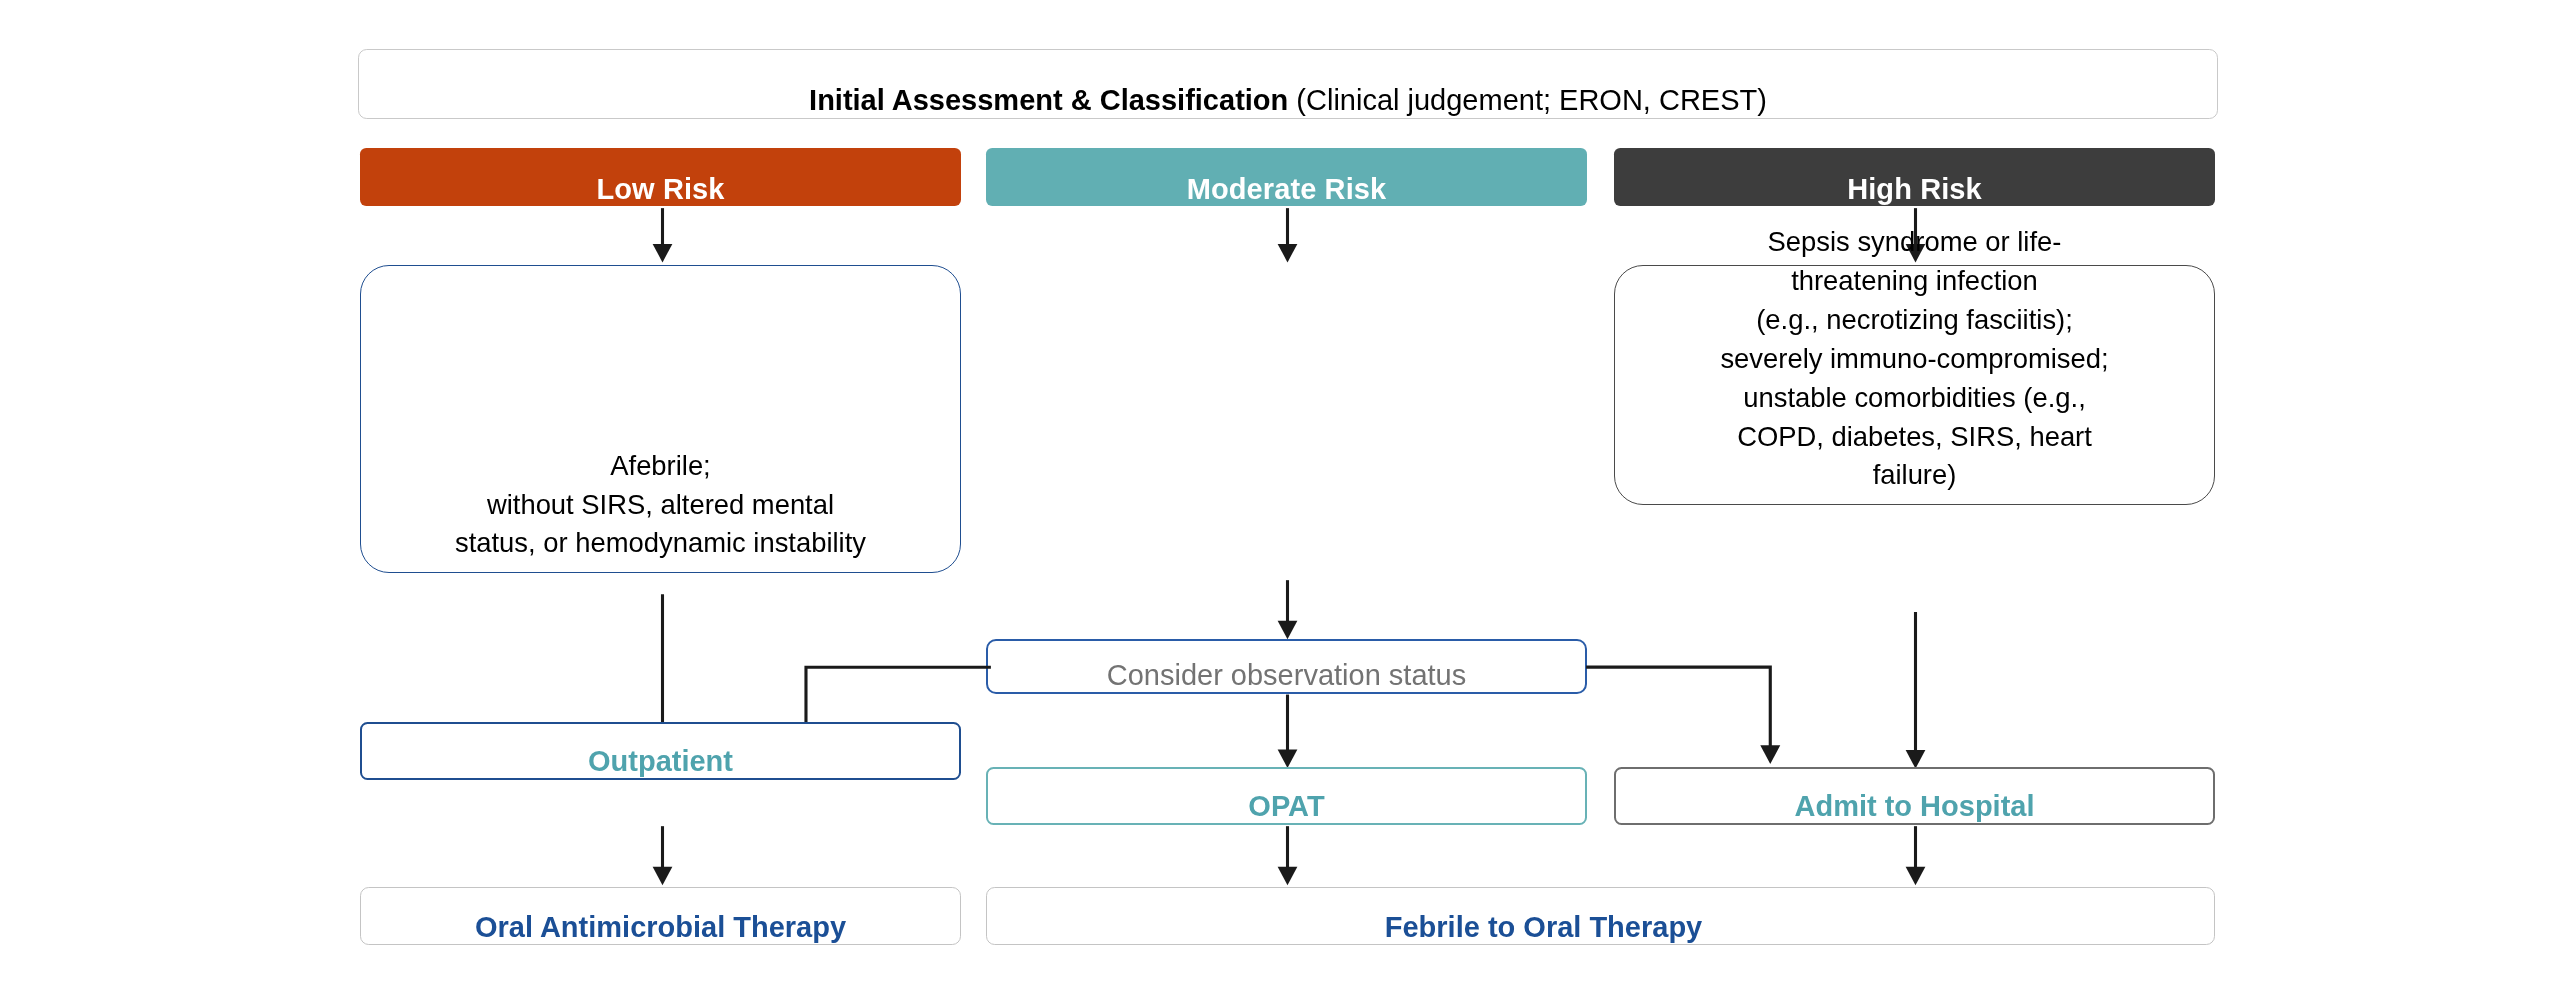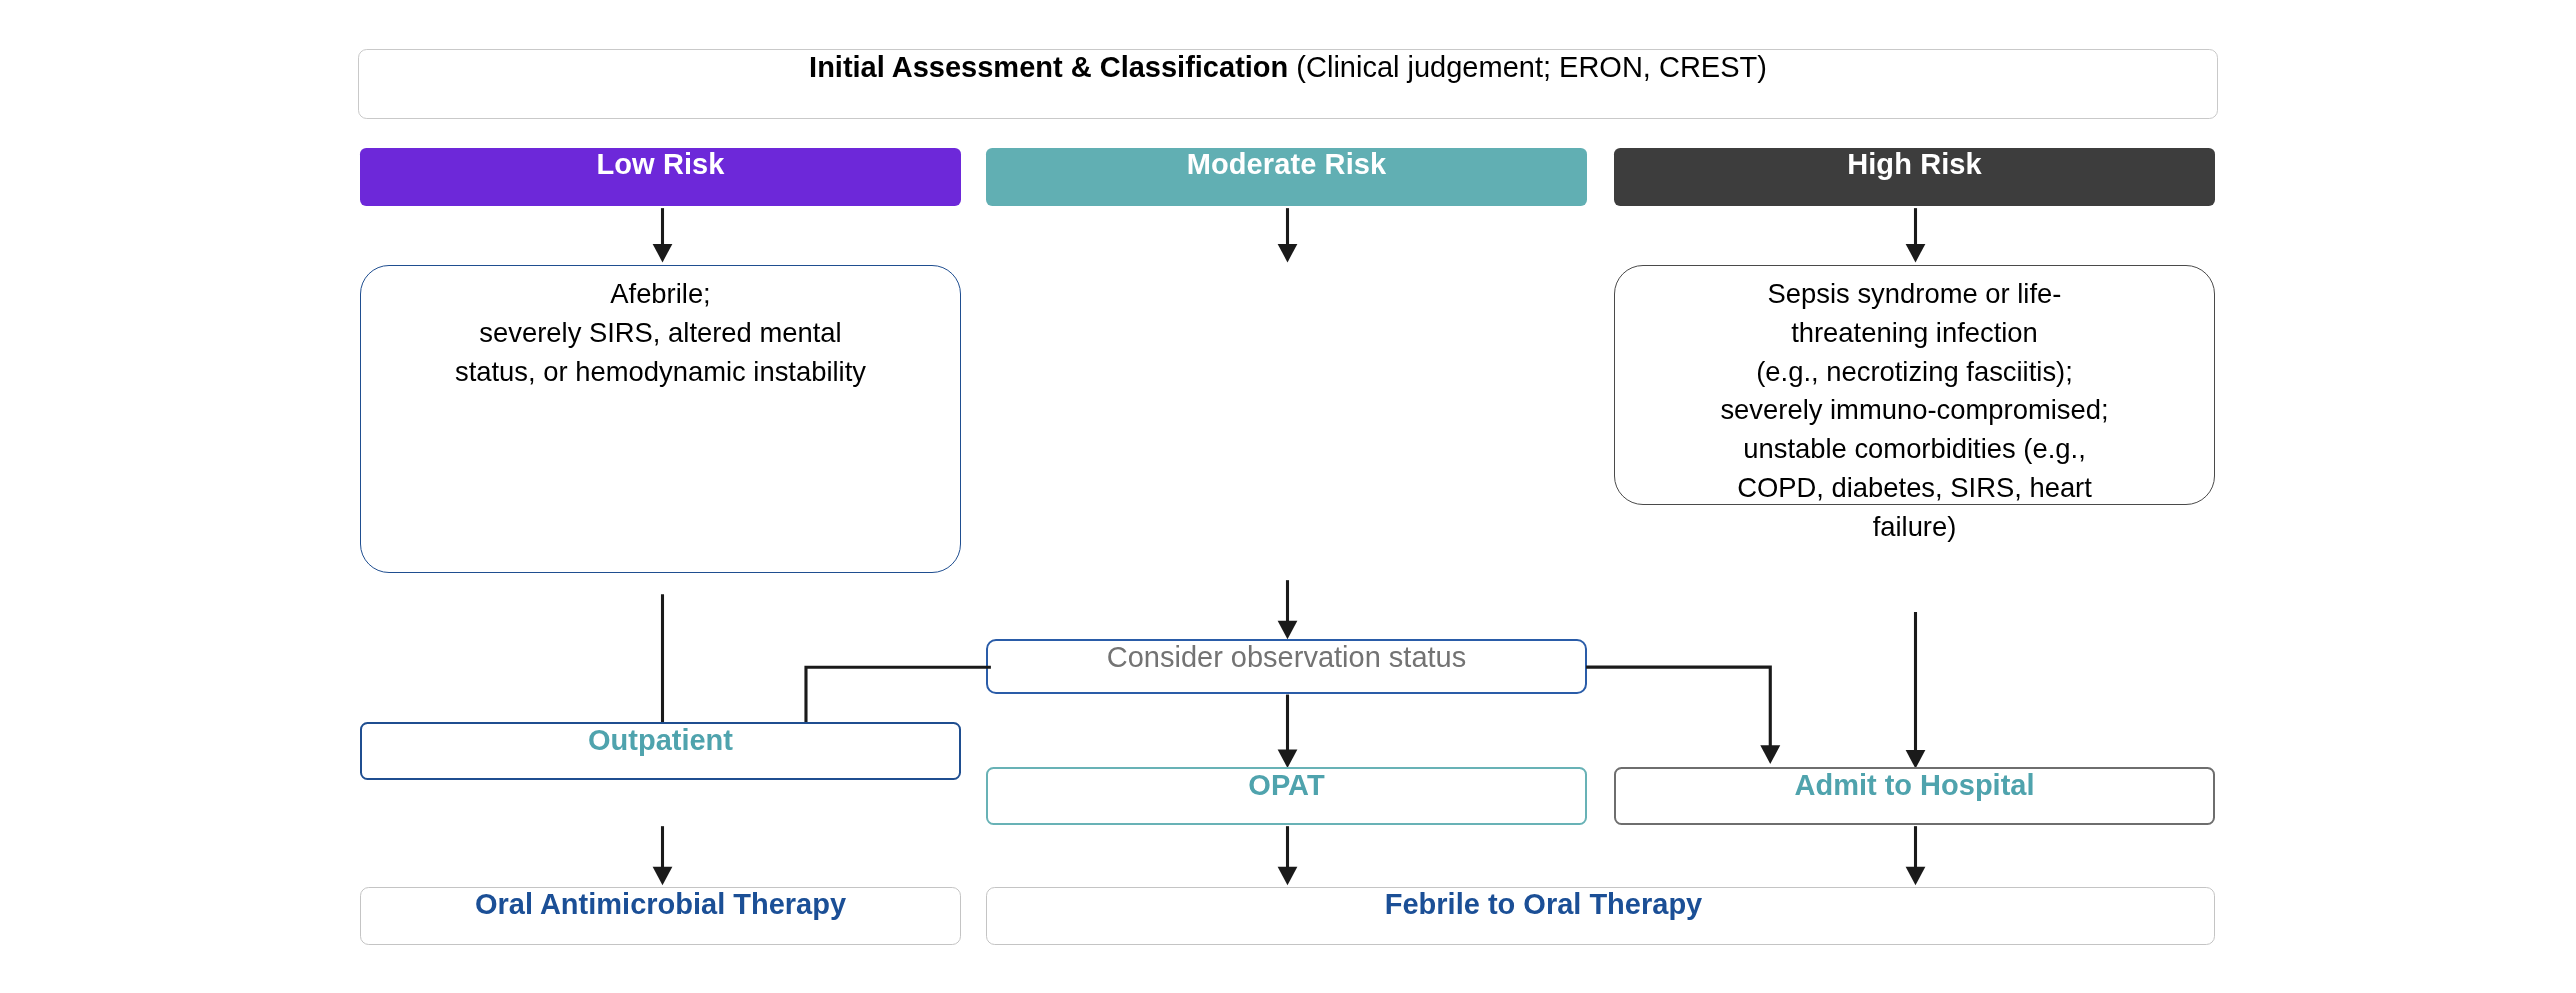"Initial Assessment & Classification" .box { align-items: flex-start -> flex-end }
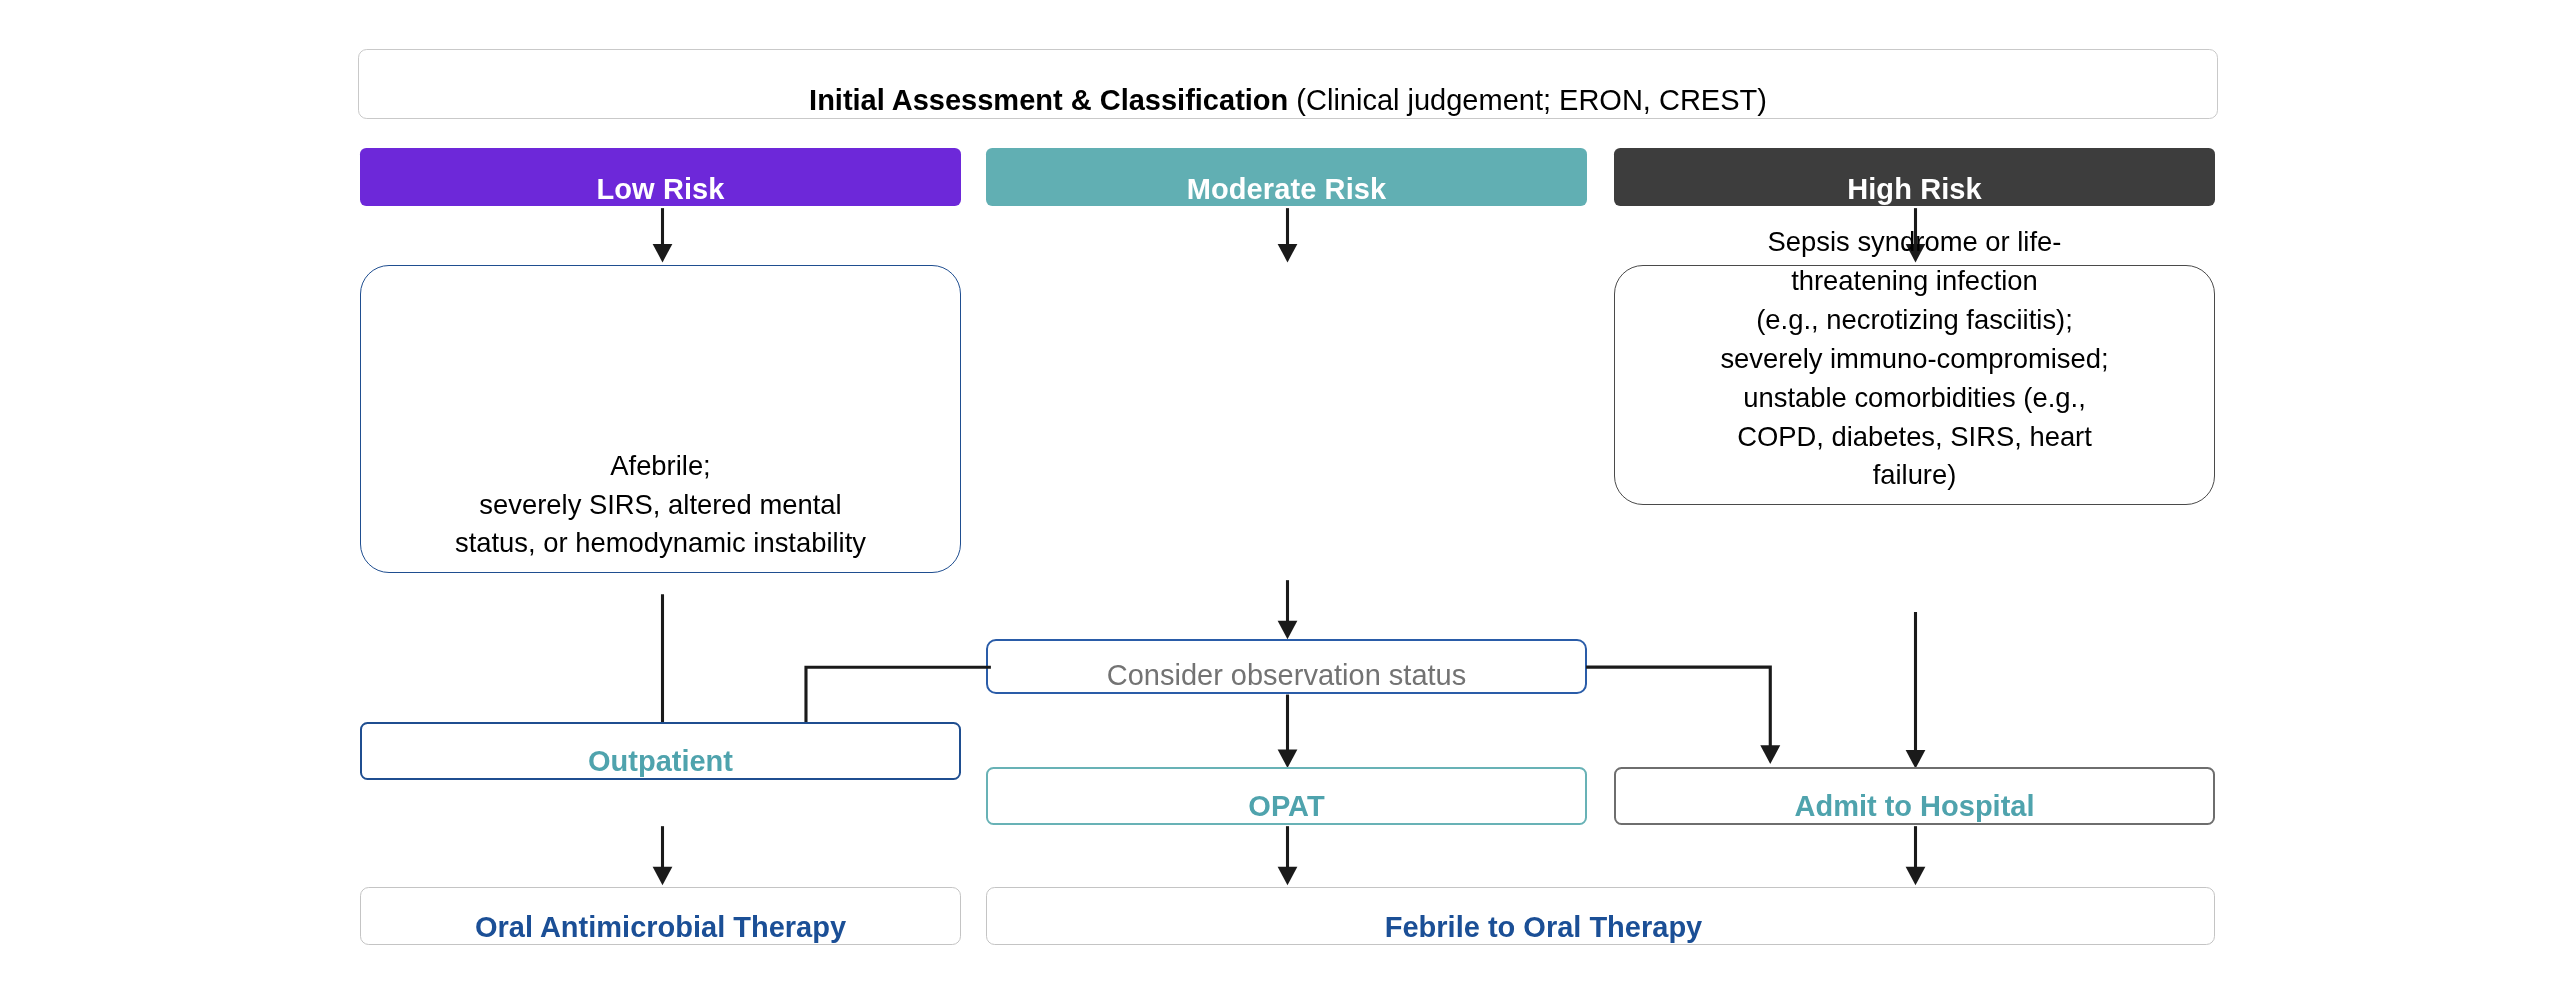"Low Risk" .banner-low { background: #6d28d9 -> #c2410c }
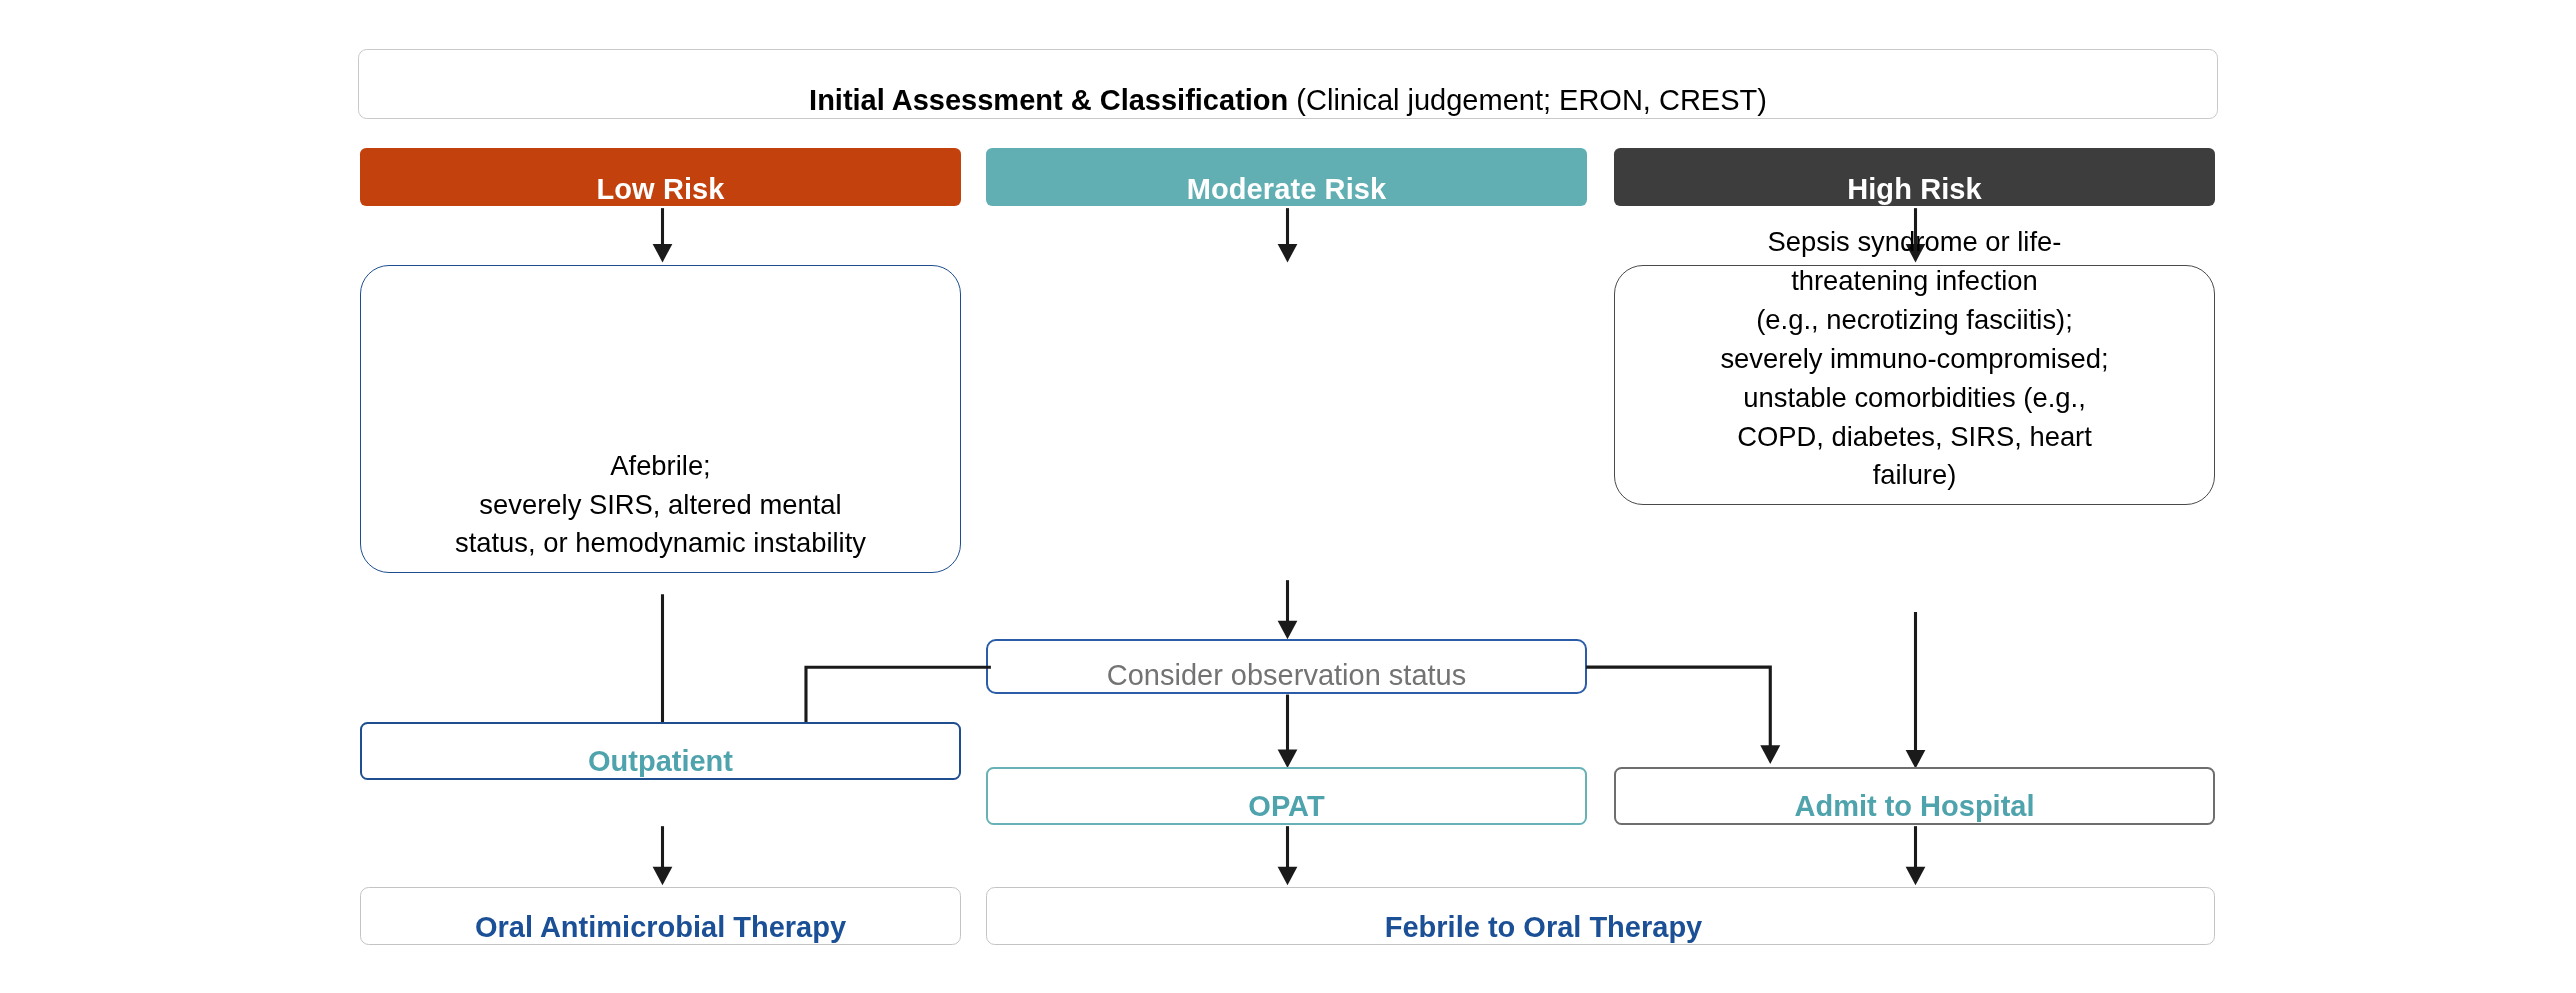"Afebrile;" div.box { text: severely -> without }
